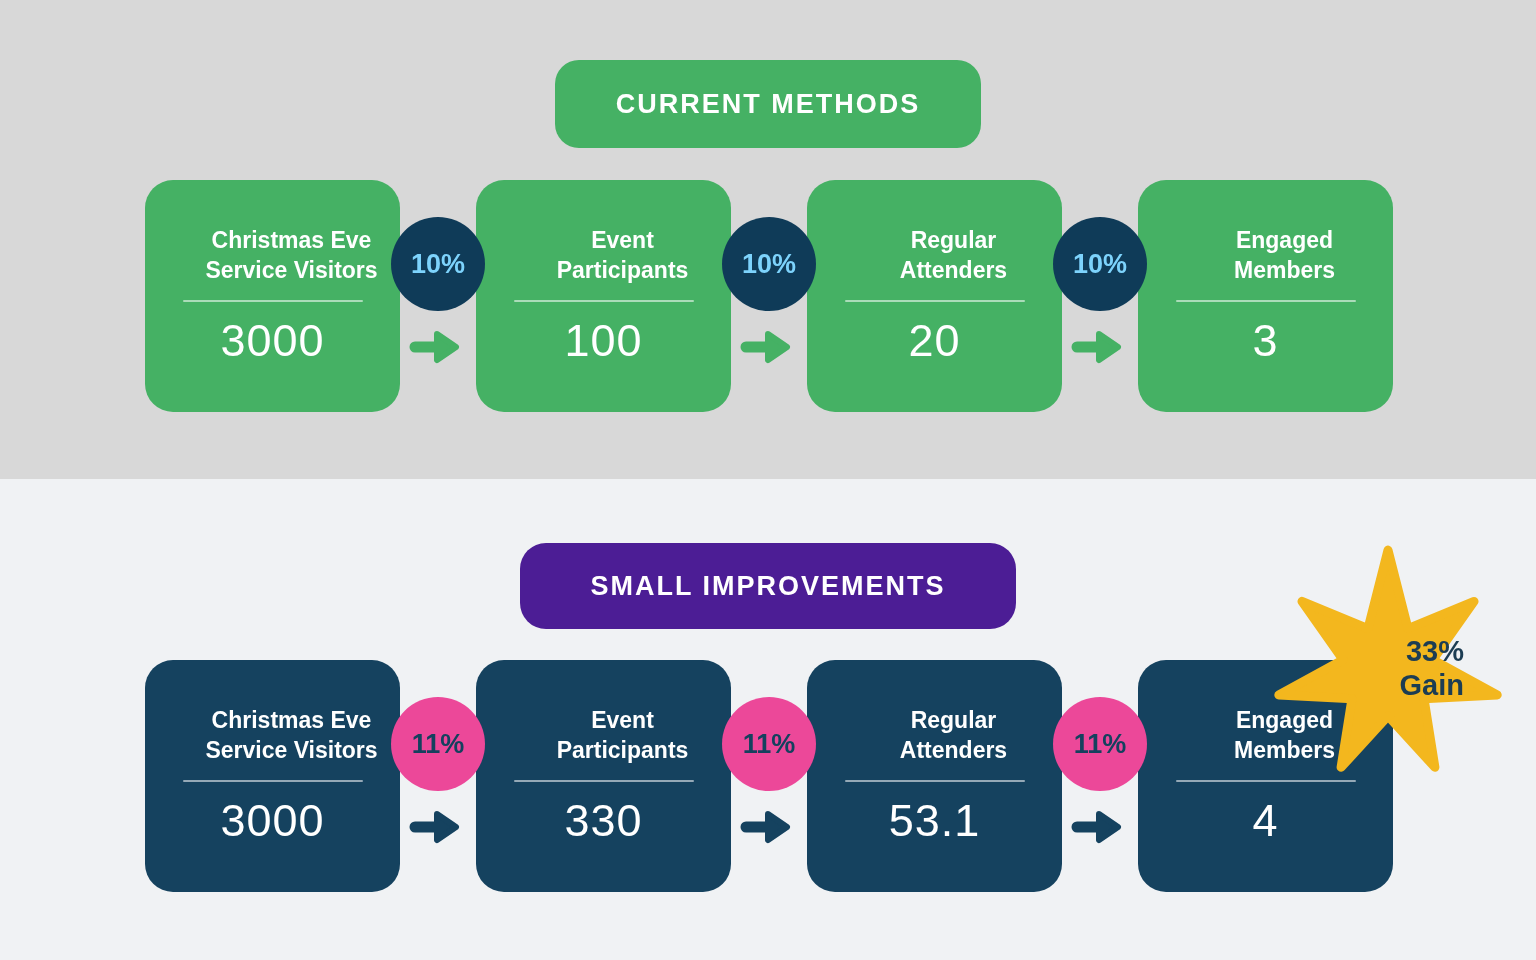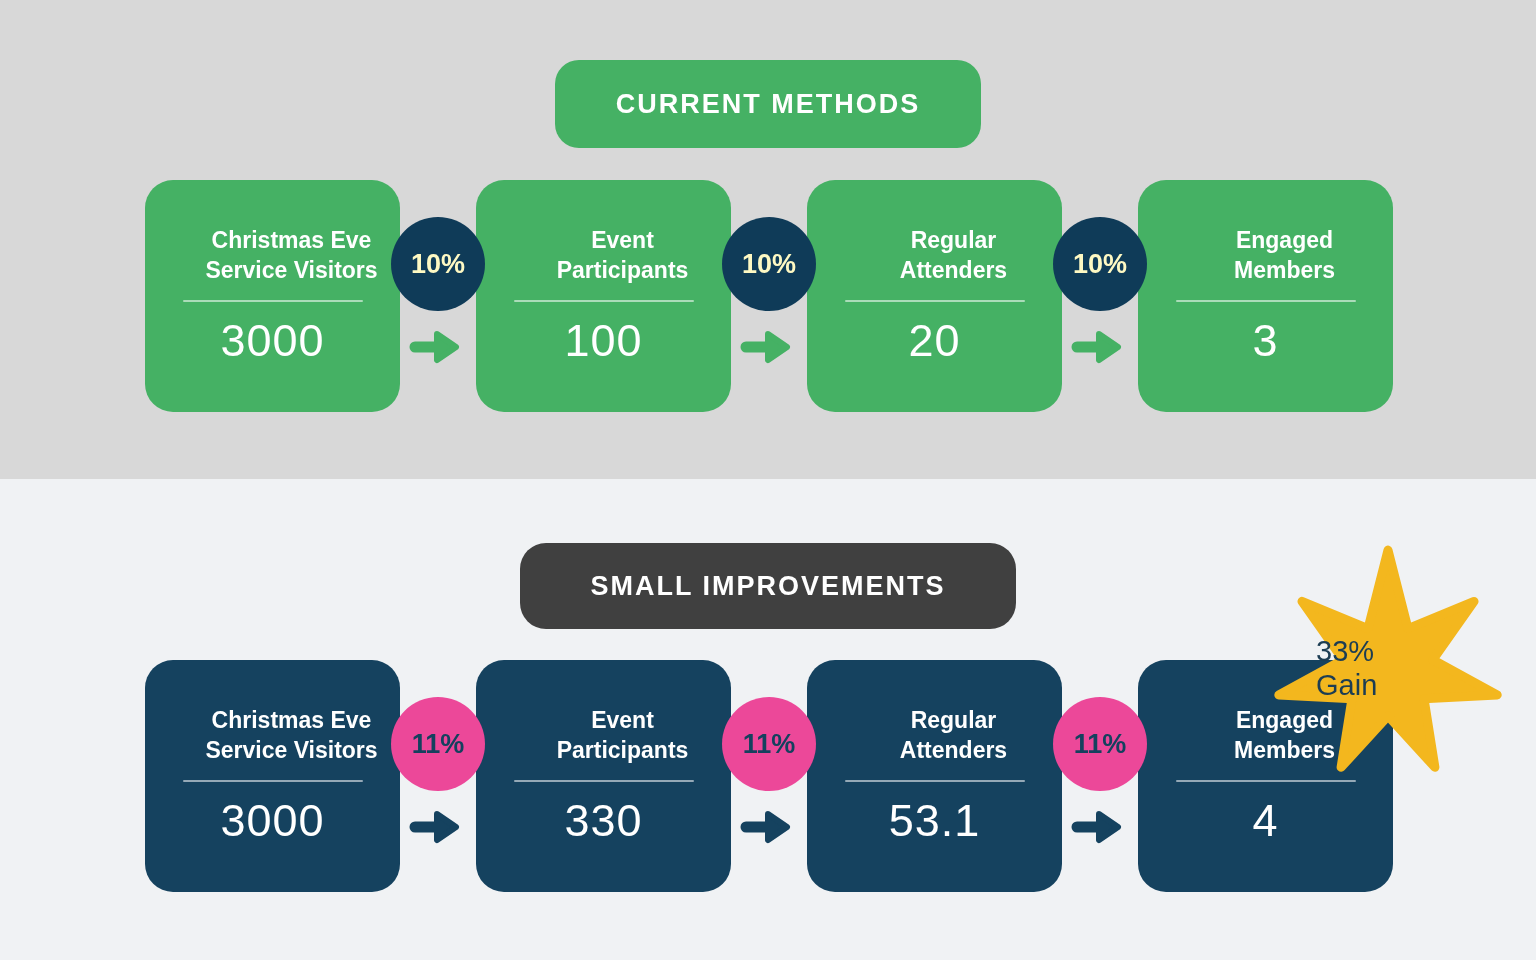"10%" .rate-circle.navy { color: #fef9c3 -> #7dd3fc }
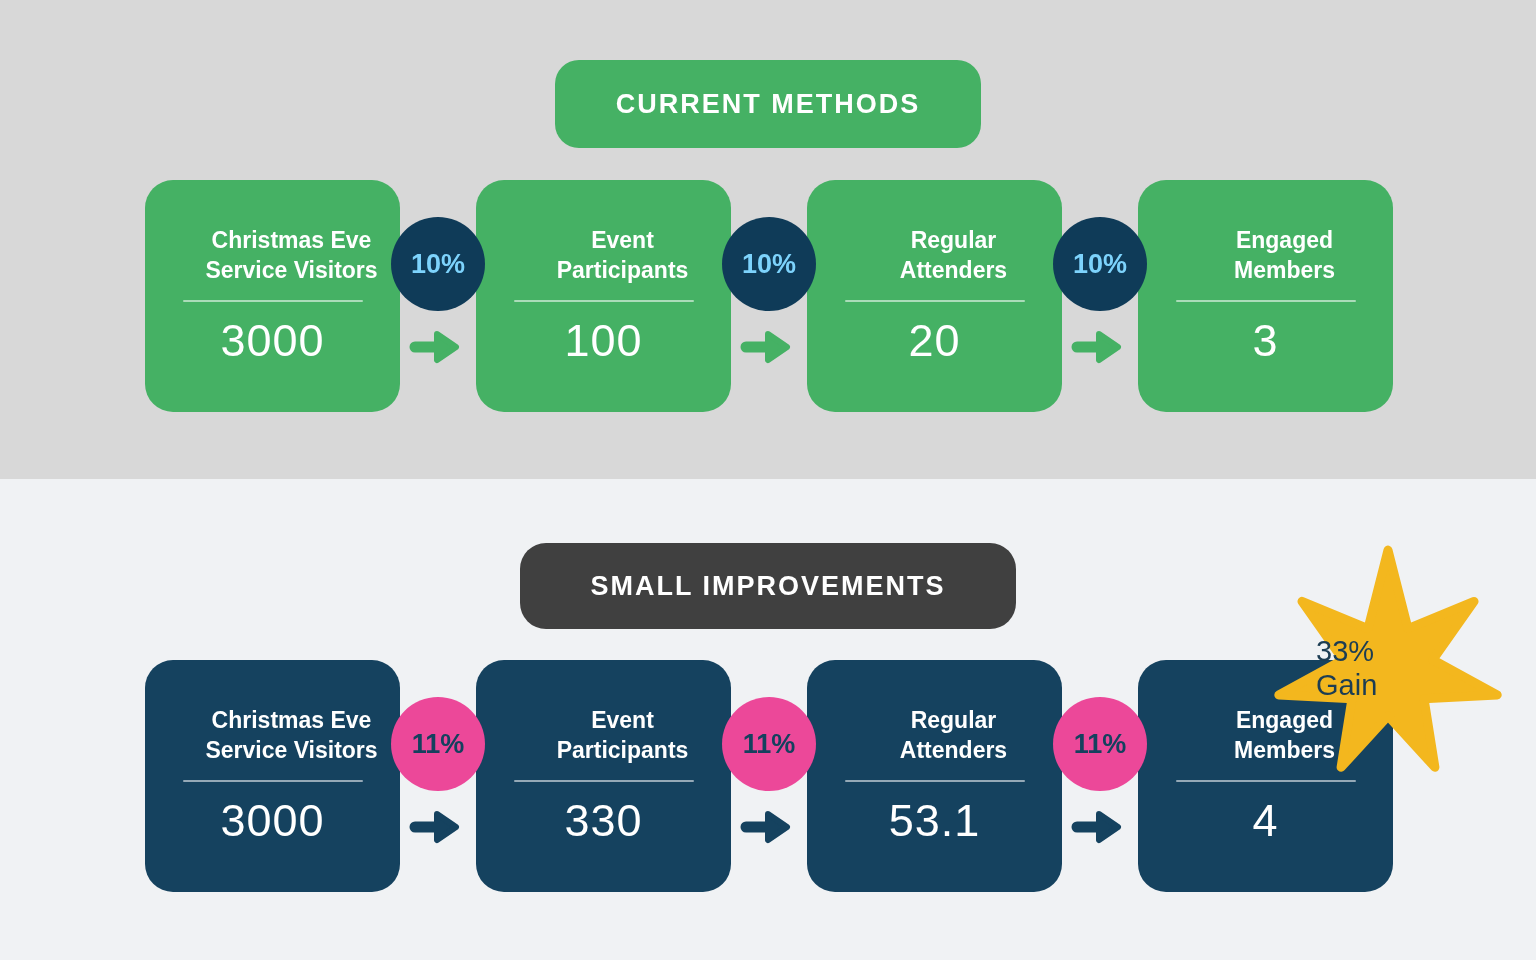"SMALL IMPROVEMENTS" #pill-improved { background: #404040 -> #4c1d95 }
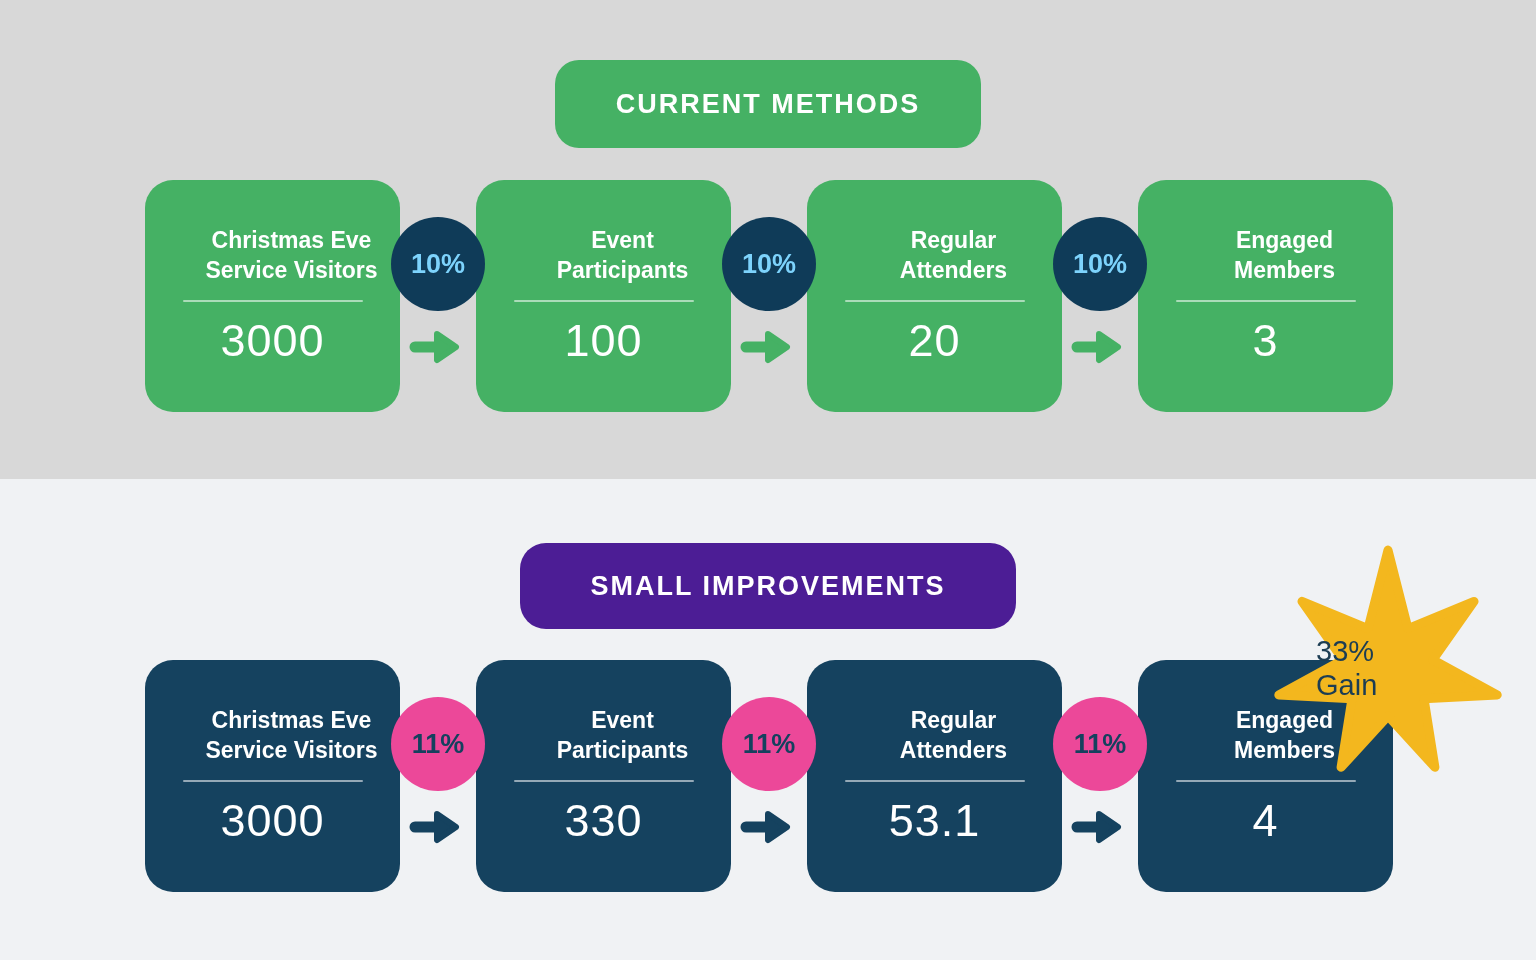"33%" #star-label { font-weight: 400 -> 700; text-align: left -> right }
